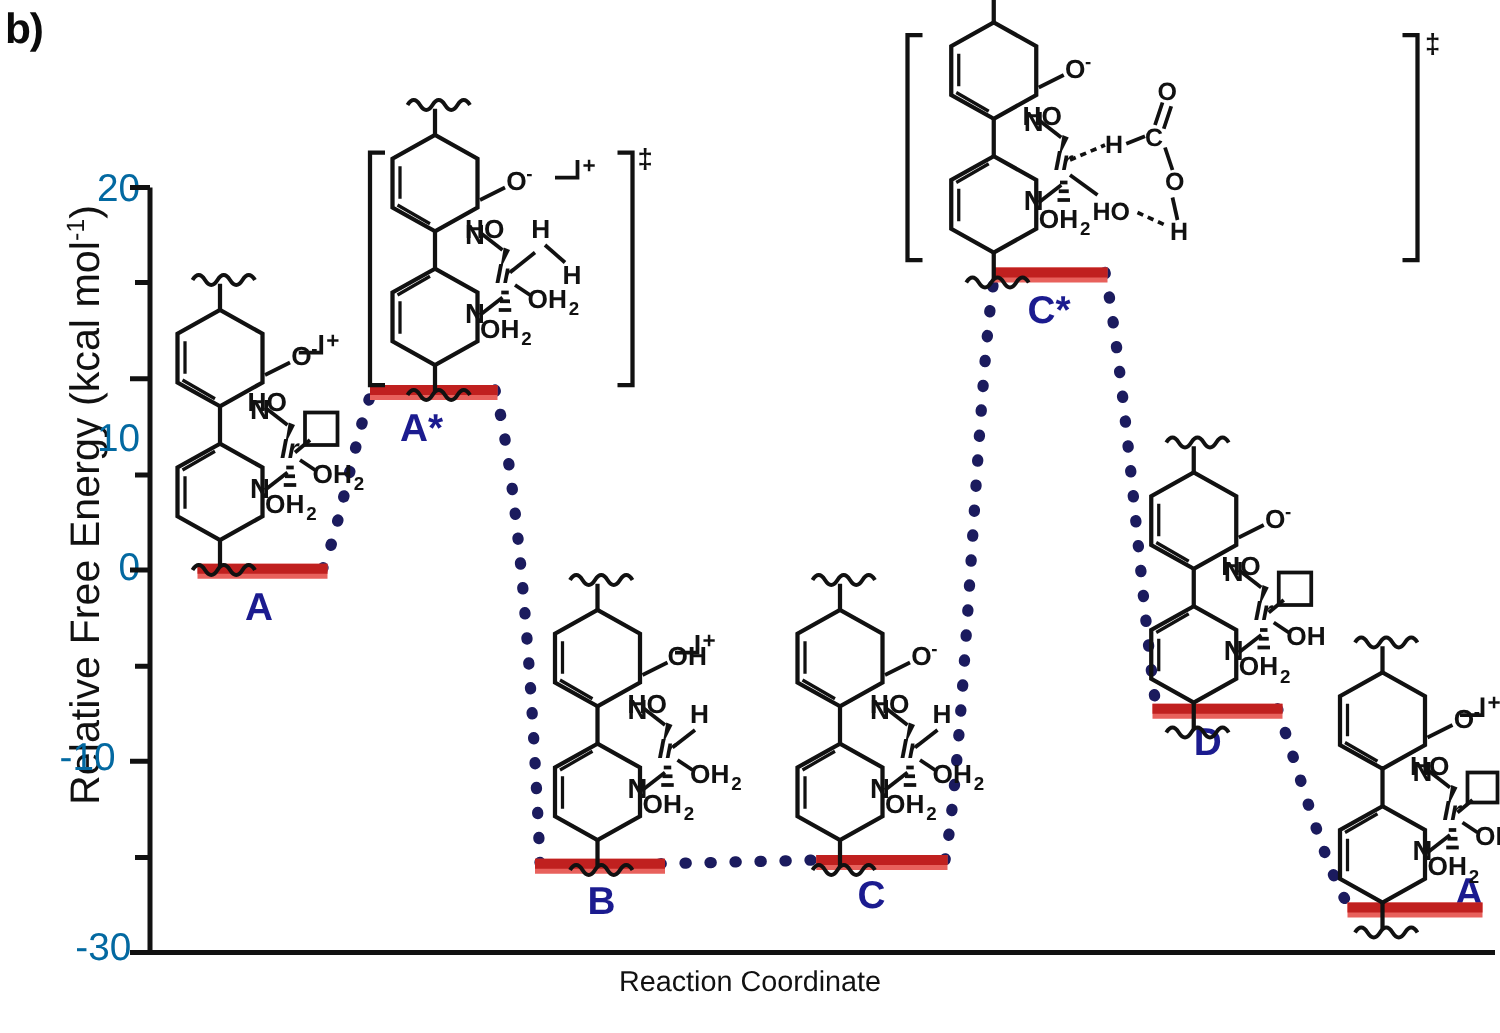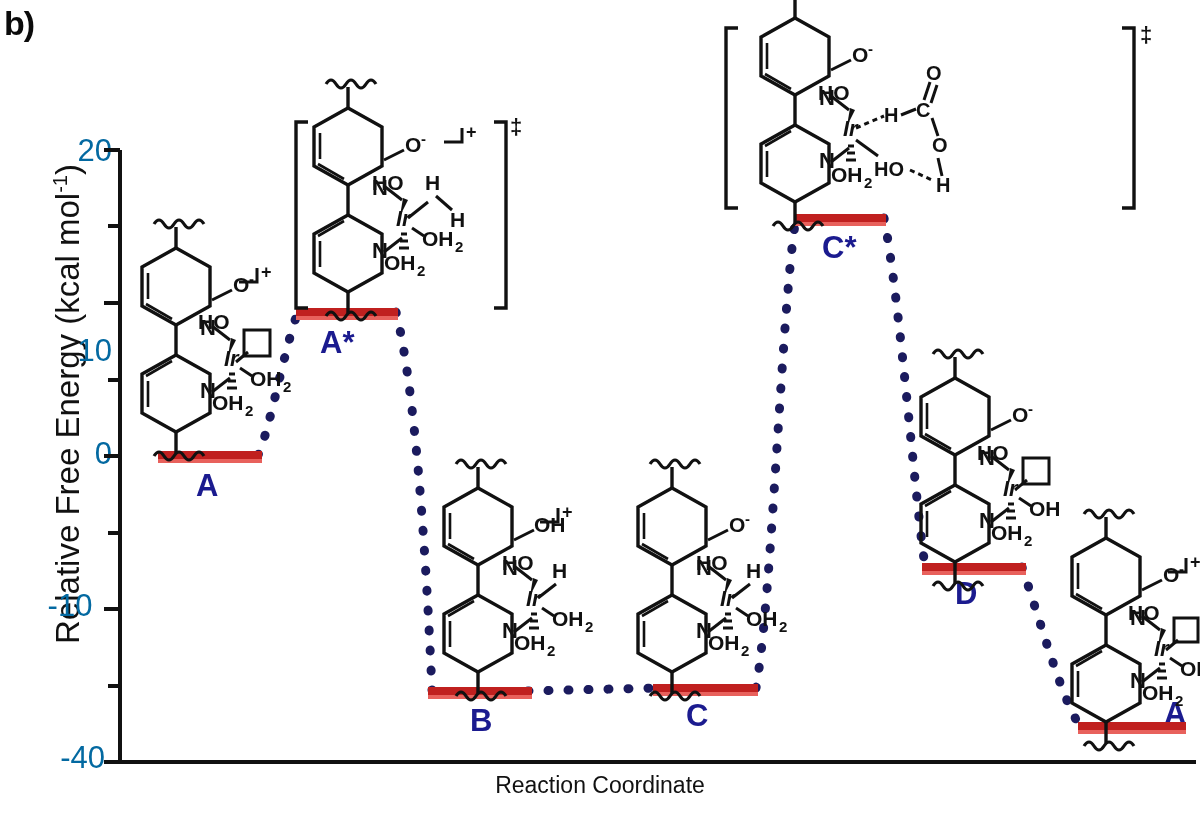"-40" div.ytick-text { text: -40 -> -30 }
